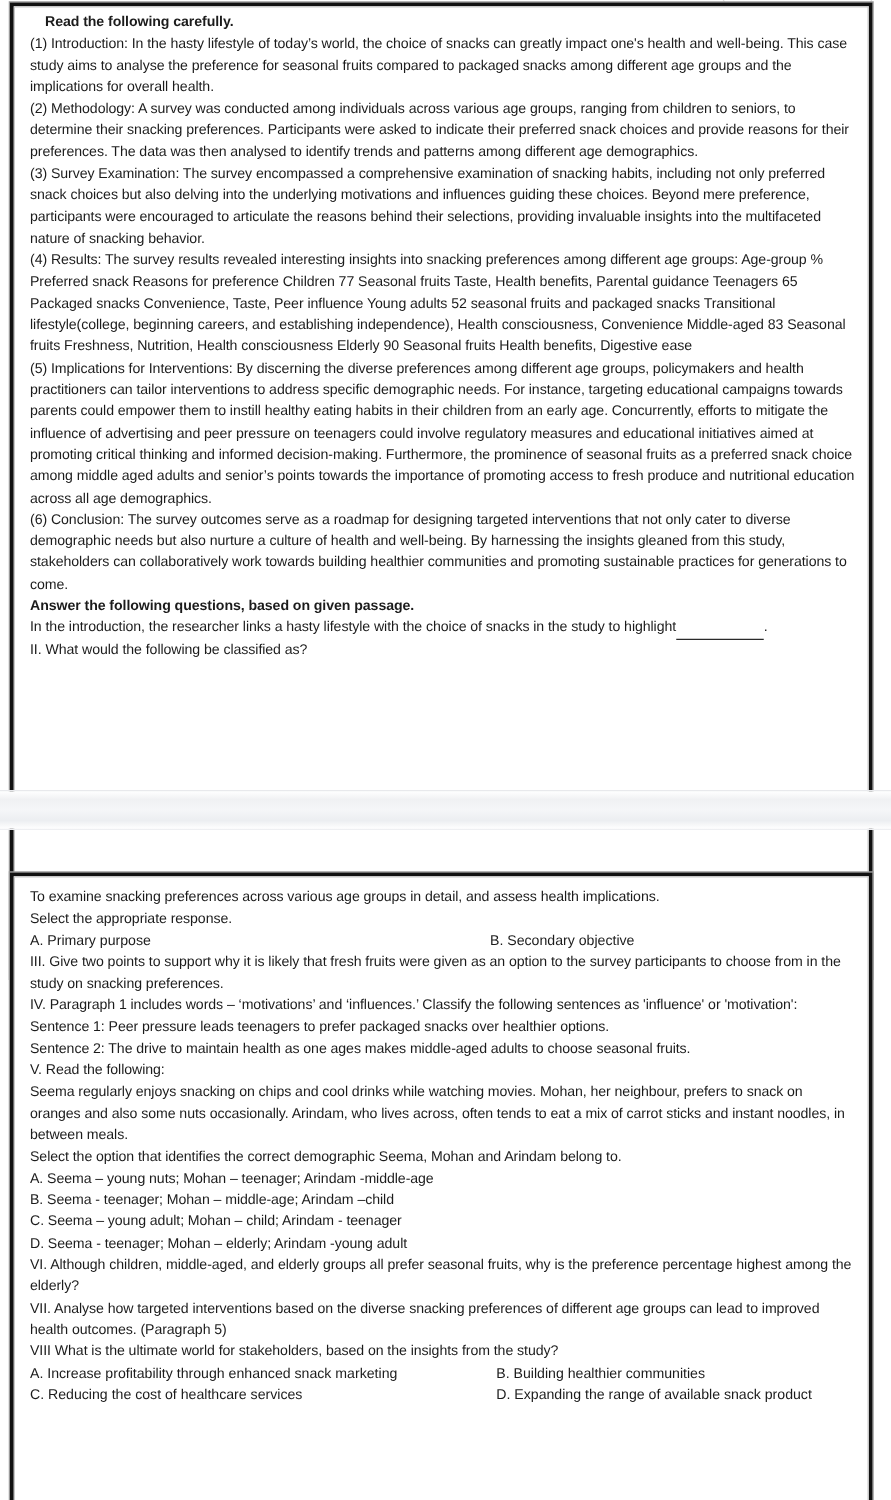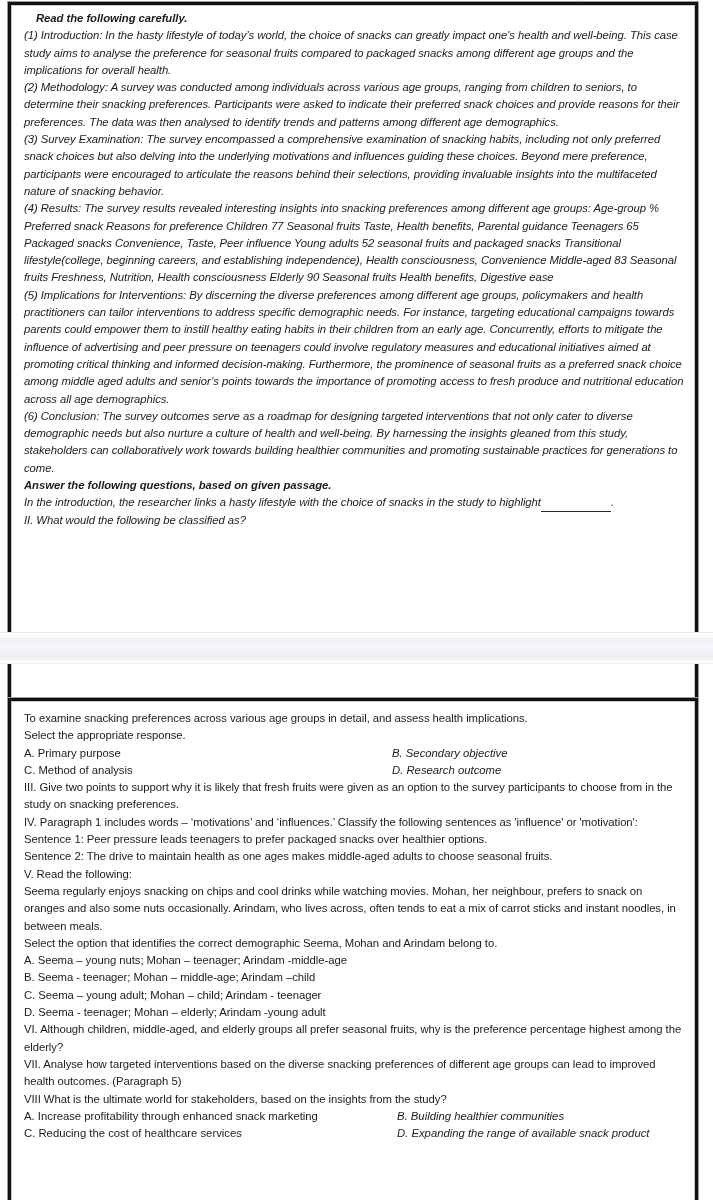"Read the following carefully." #card-one { font-style: italic -> none }
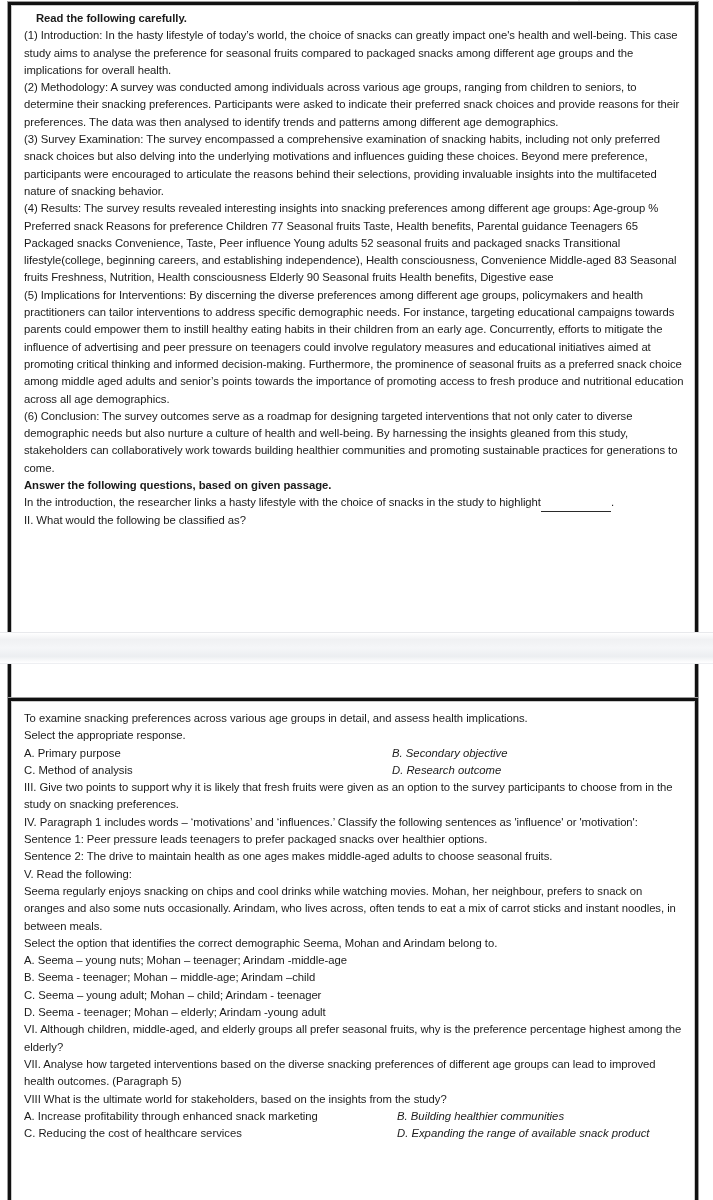"B. Secondary objective" .mcq-row .col-b { font-style: italic -> none }
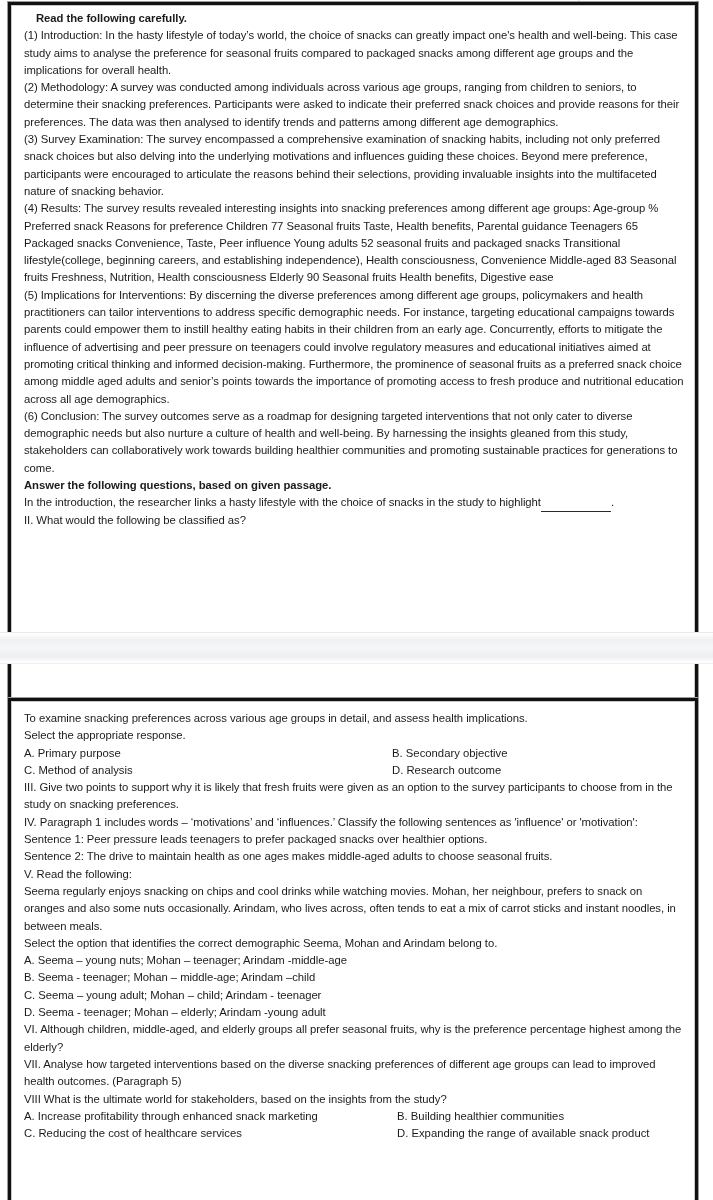"C. Method of analysis" div.mcq-row { html: <div> <span>C. Method of analysis</span> <span>D. Research outcome</span> </div> -> none }
